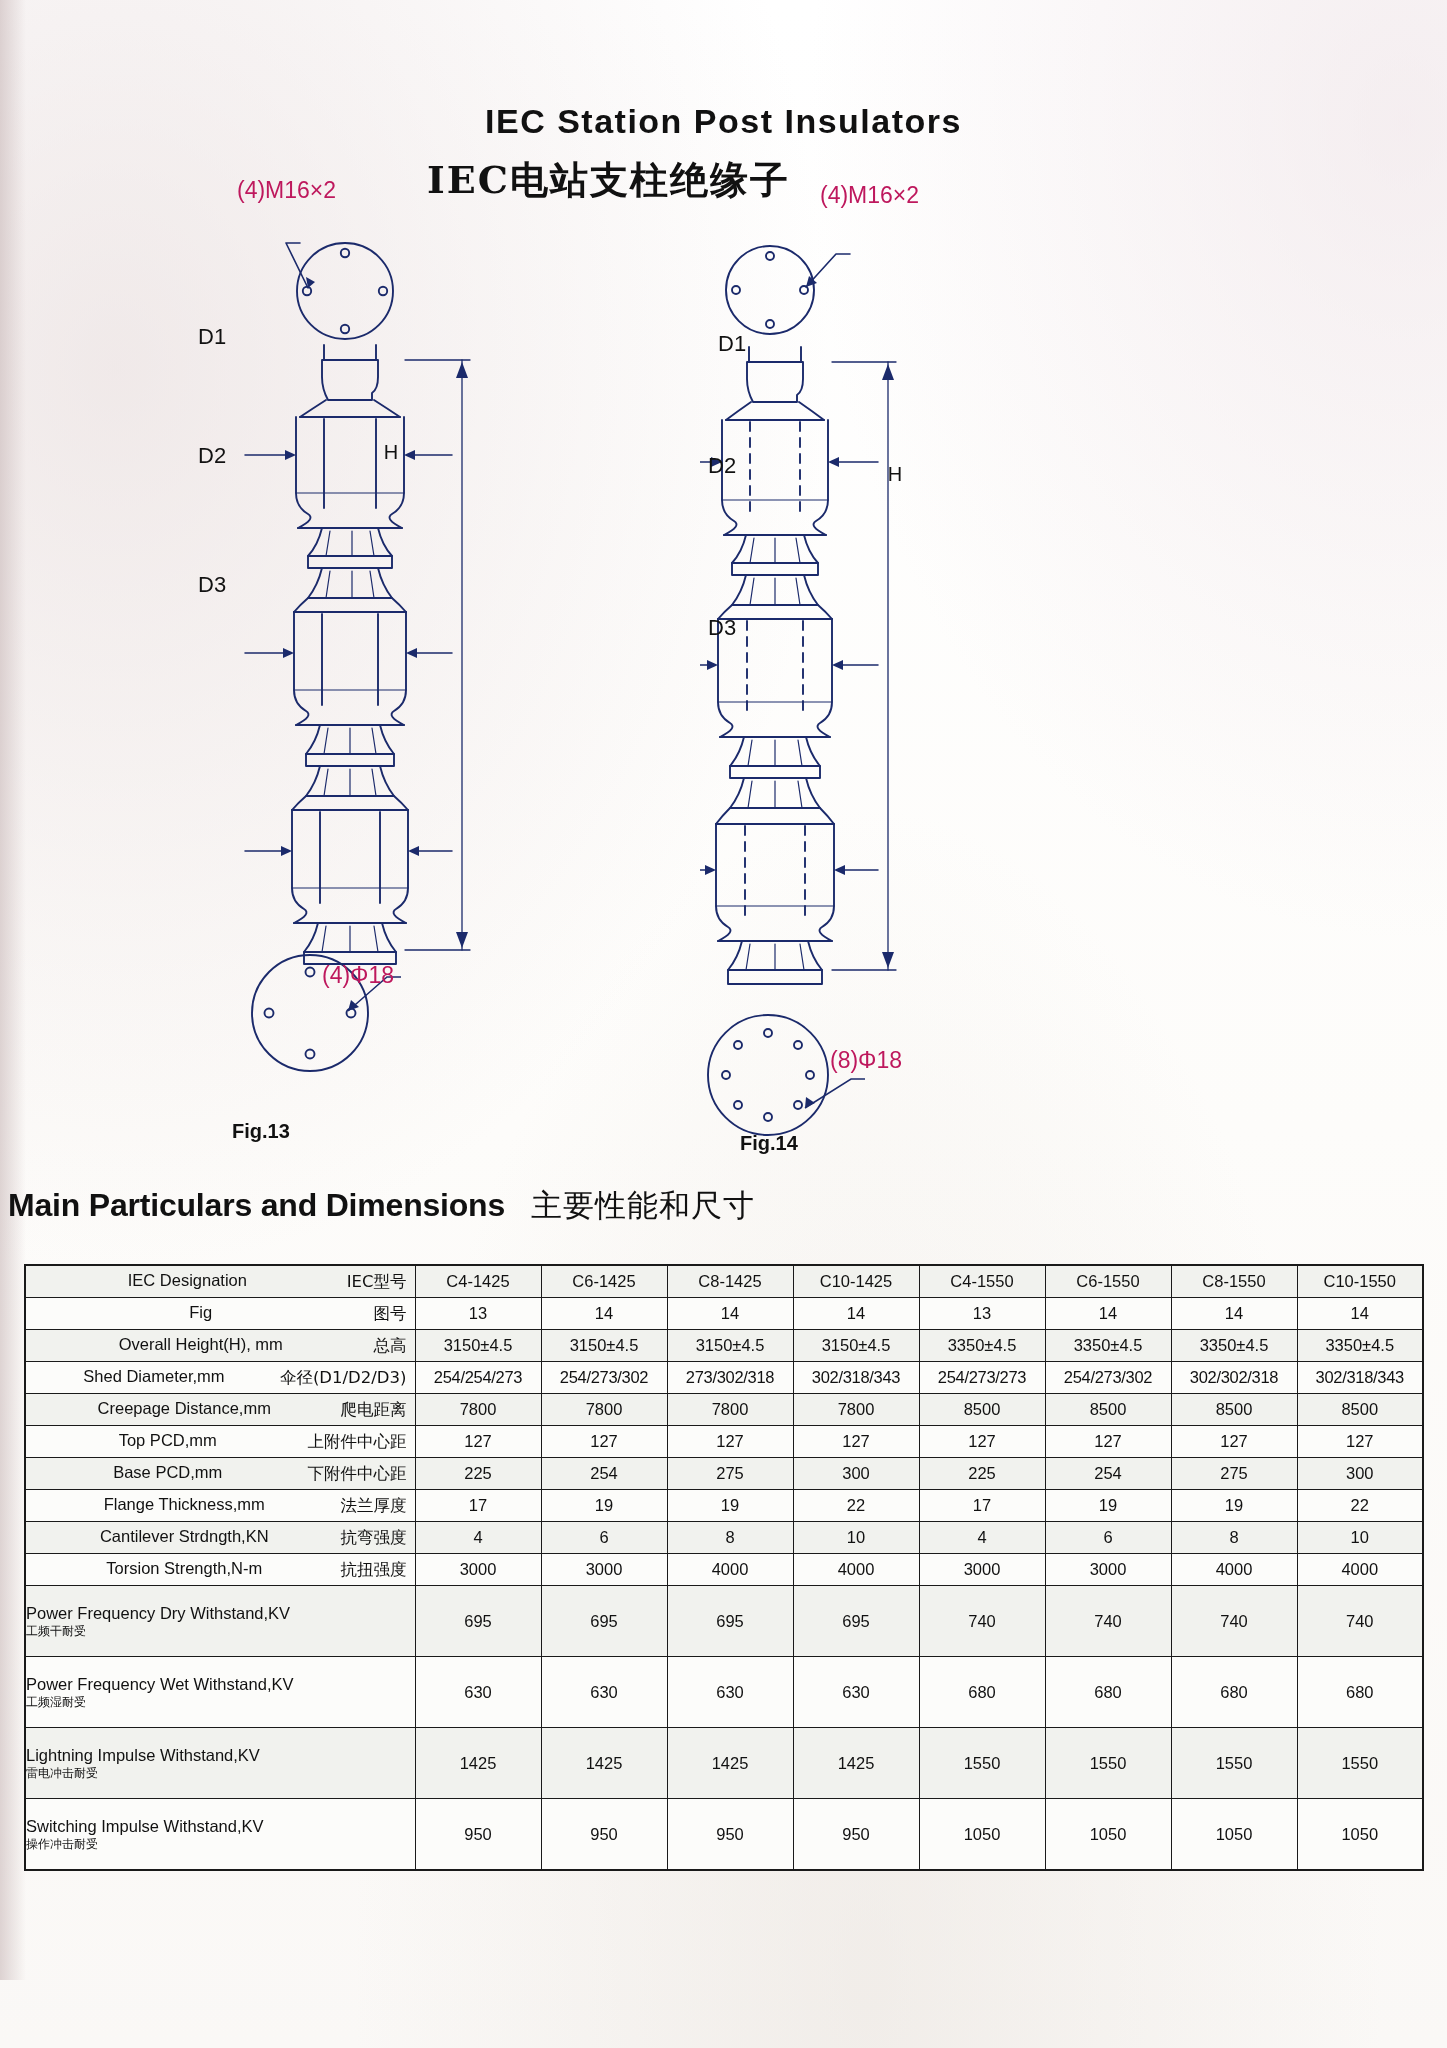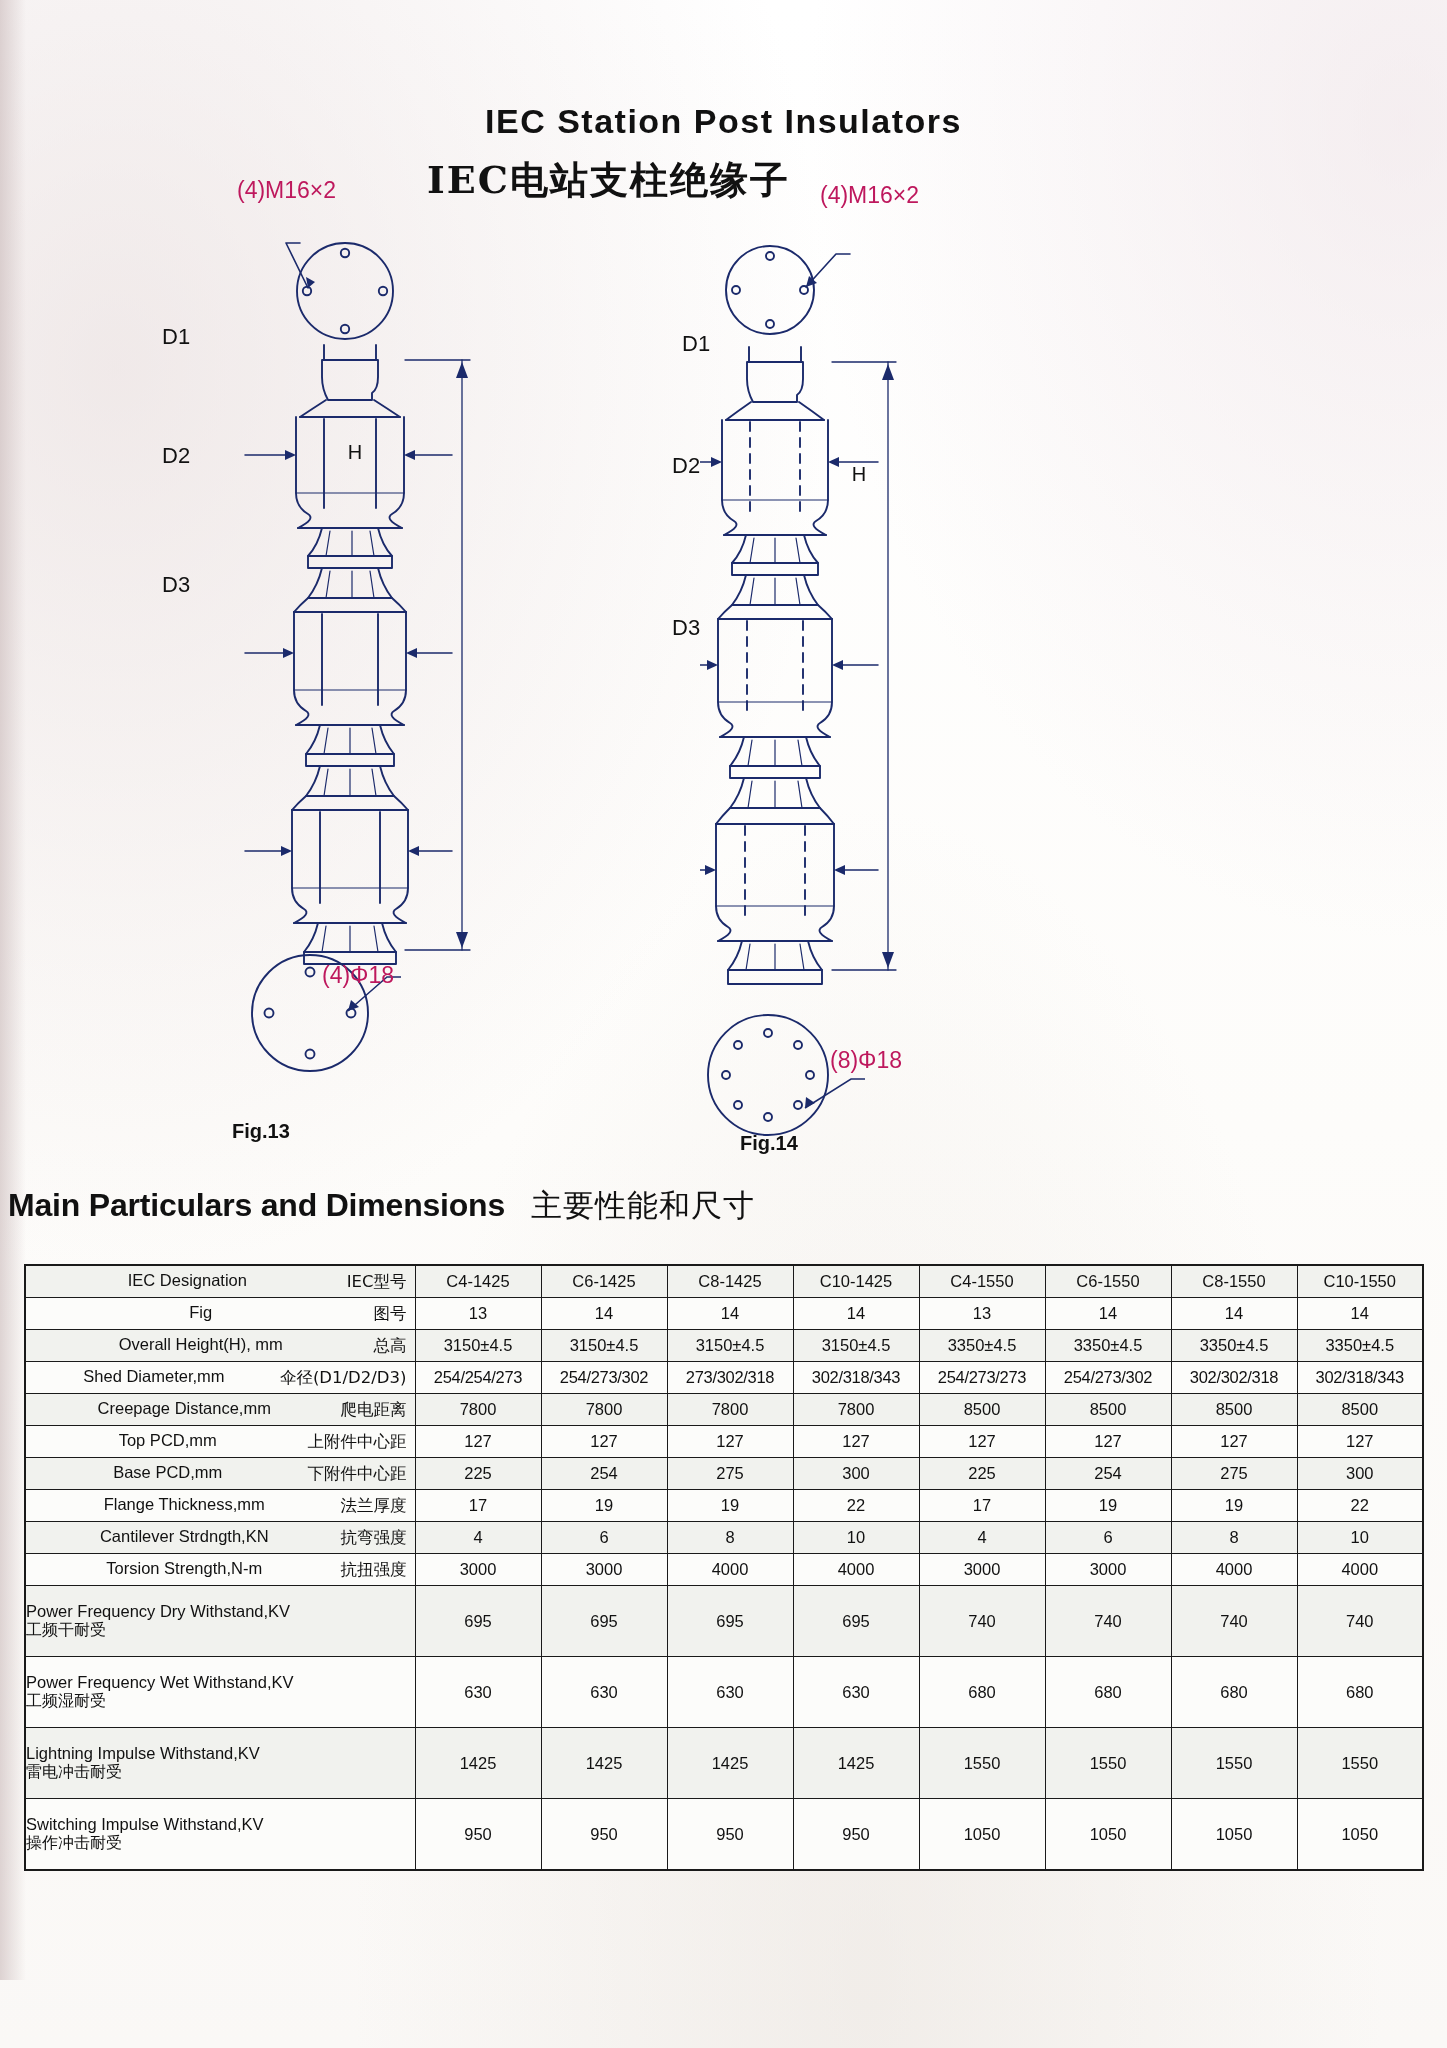"D1" .dimtxt { margin-left: none -> 36px }
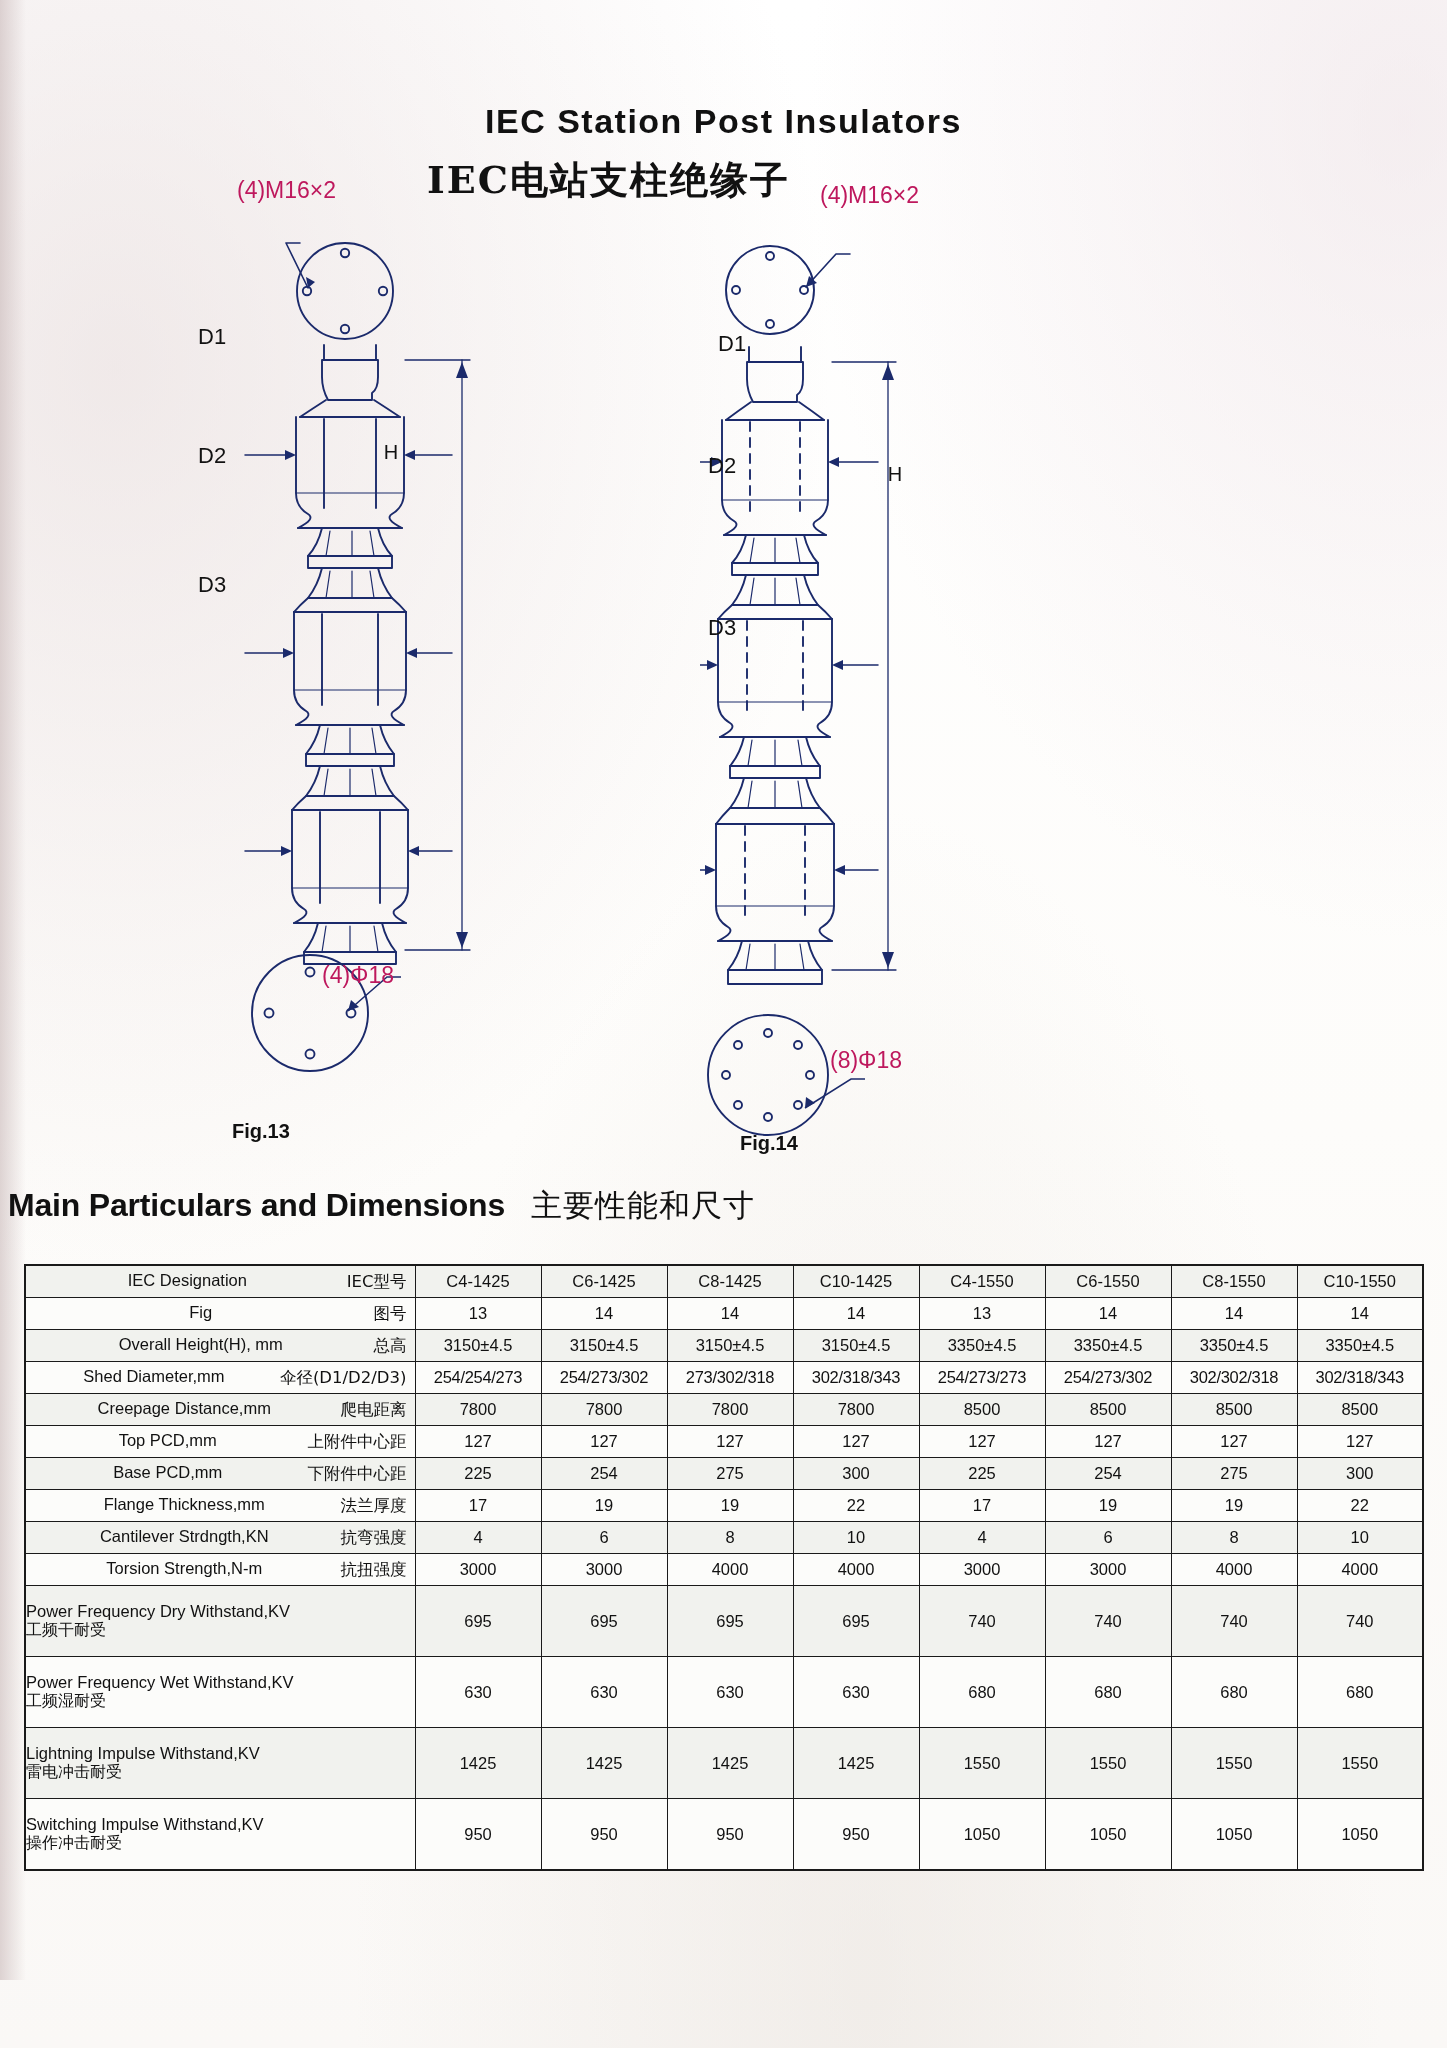"工频干耐受" td.rowlabel.center2 .cn { font-size: 16px -> 12px }
